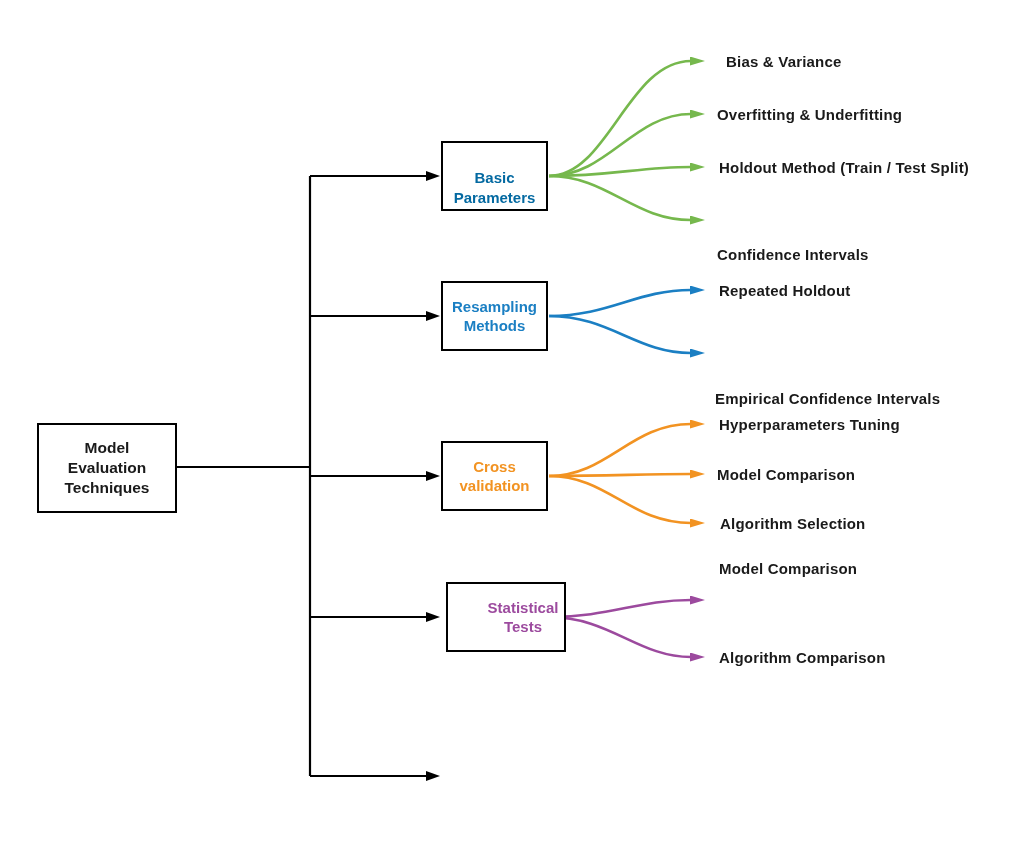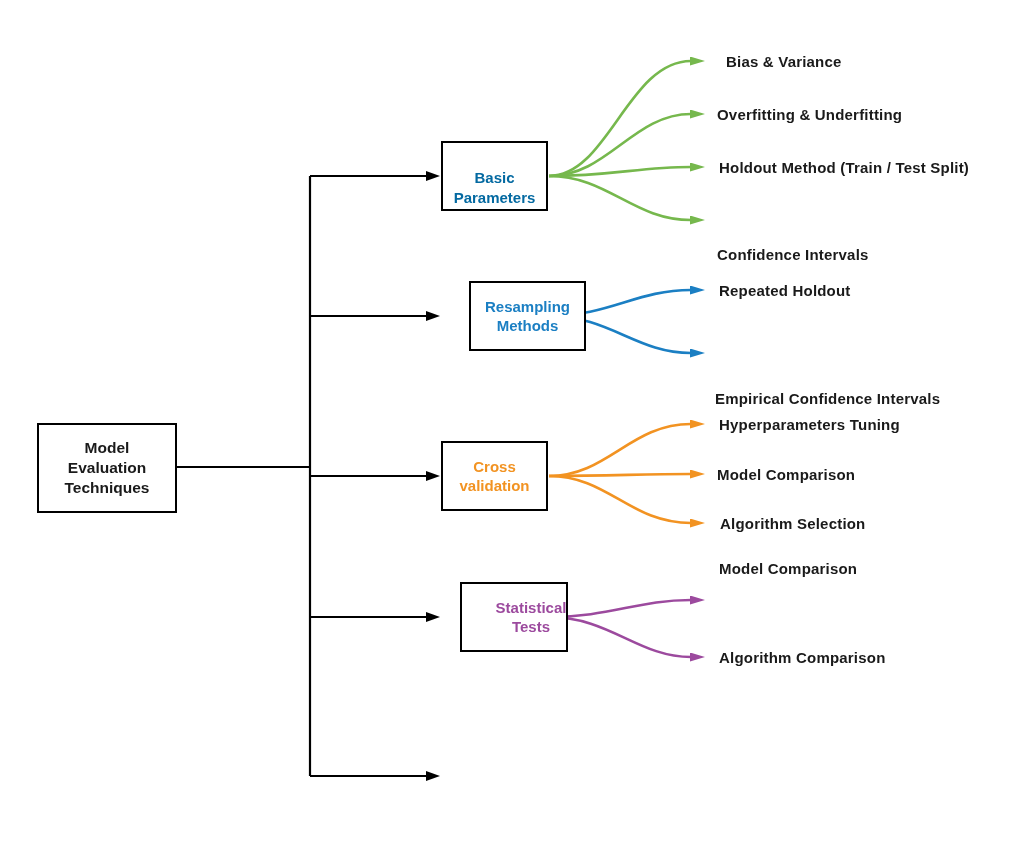"Resampling Methods" .b1 { margin-left: 28px -> none; width: 117px -> 107px }
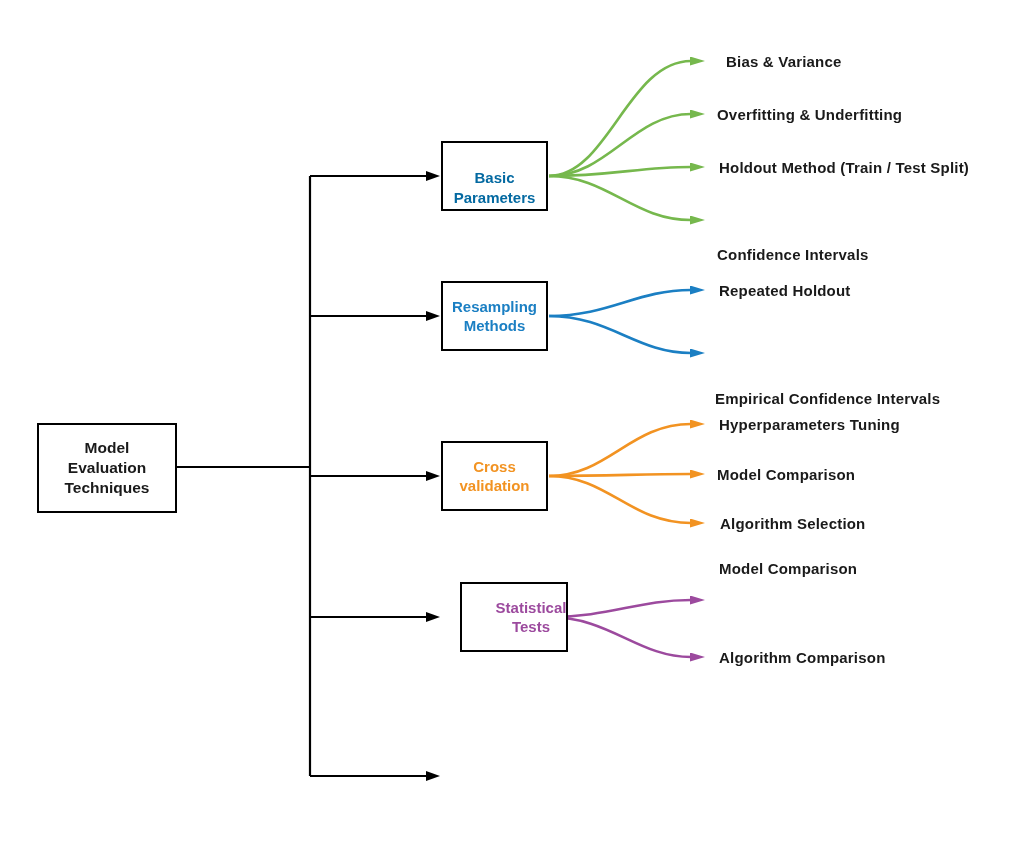"Statistical Tests" .b3 { left: 460px -> 446px; width: 108px -> 120px }
